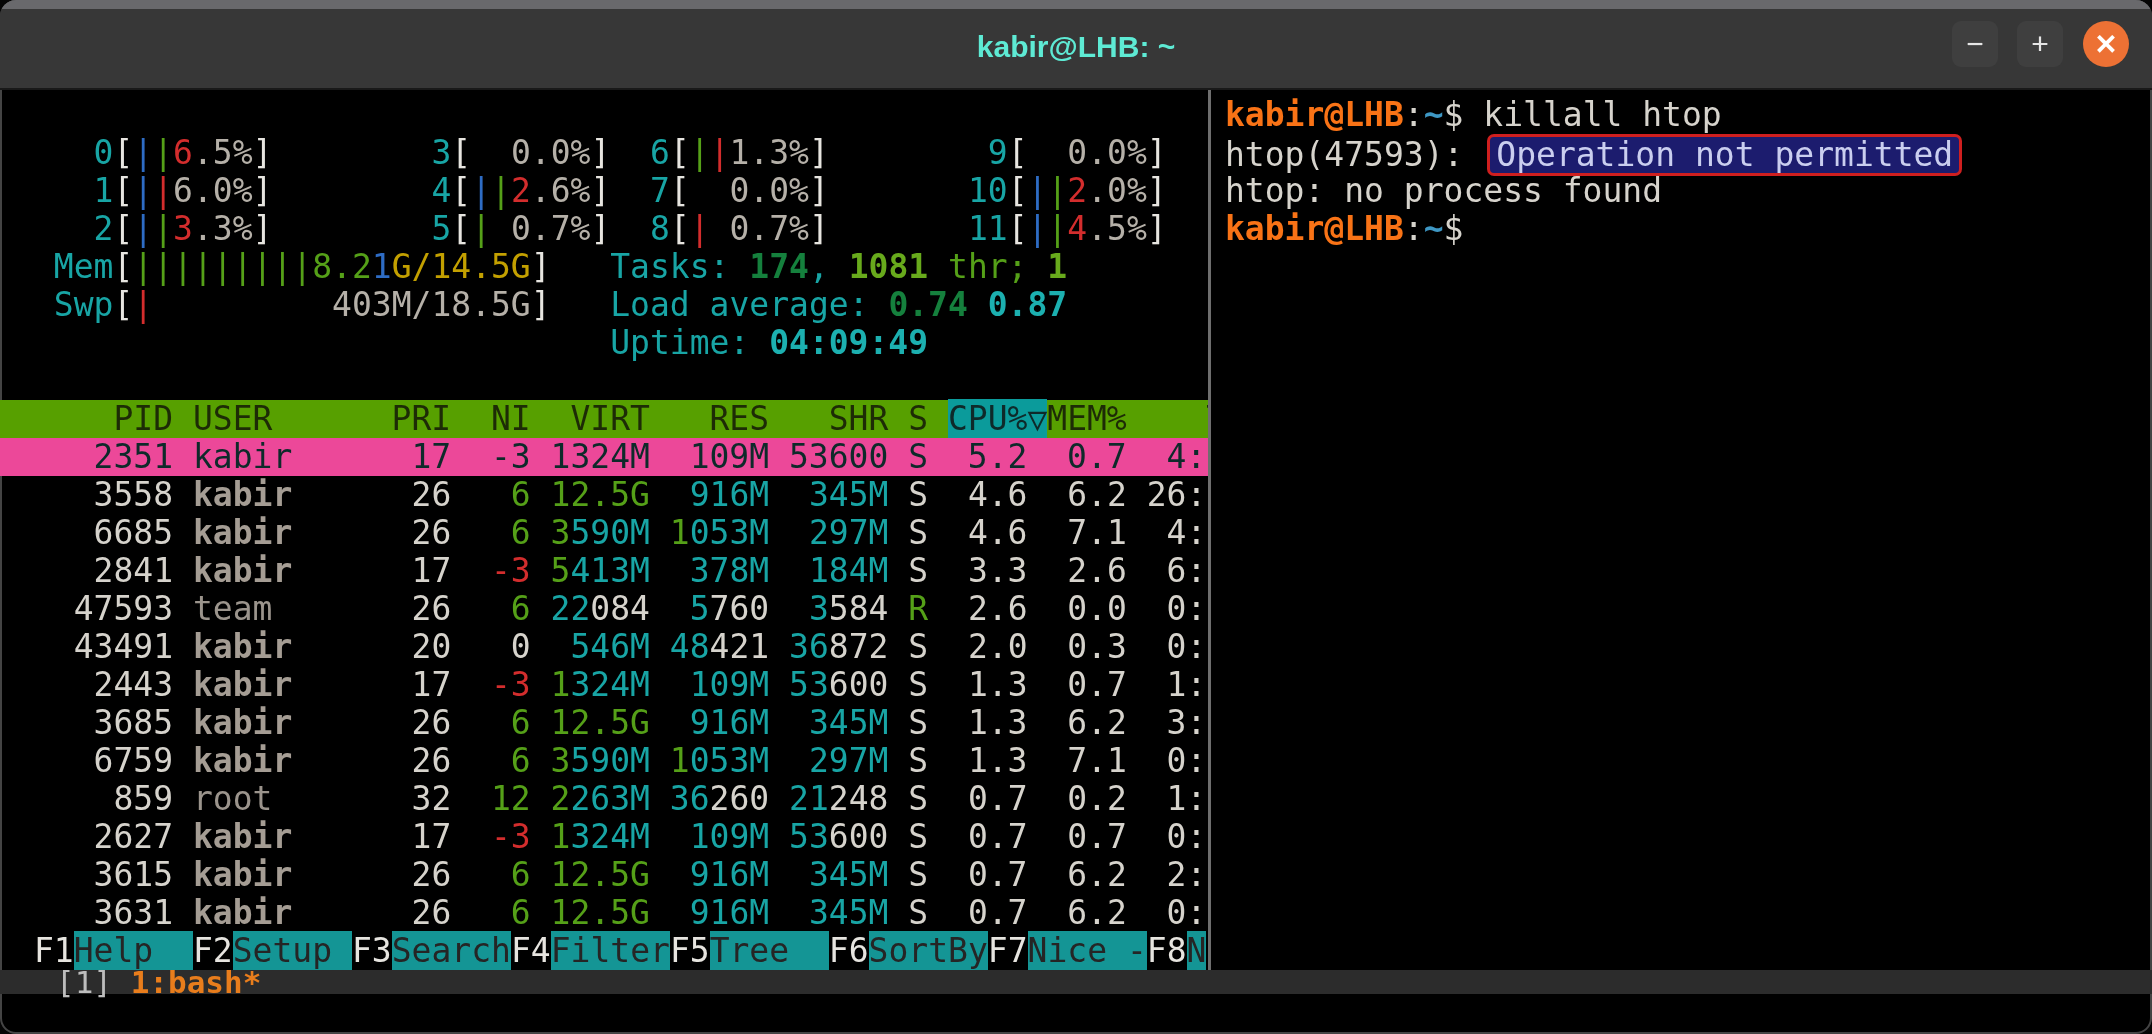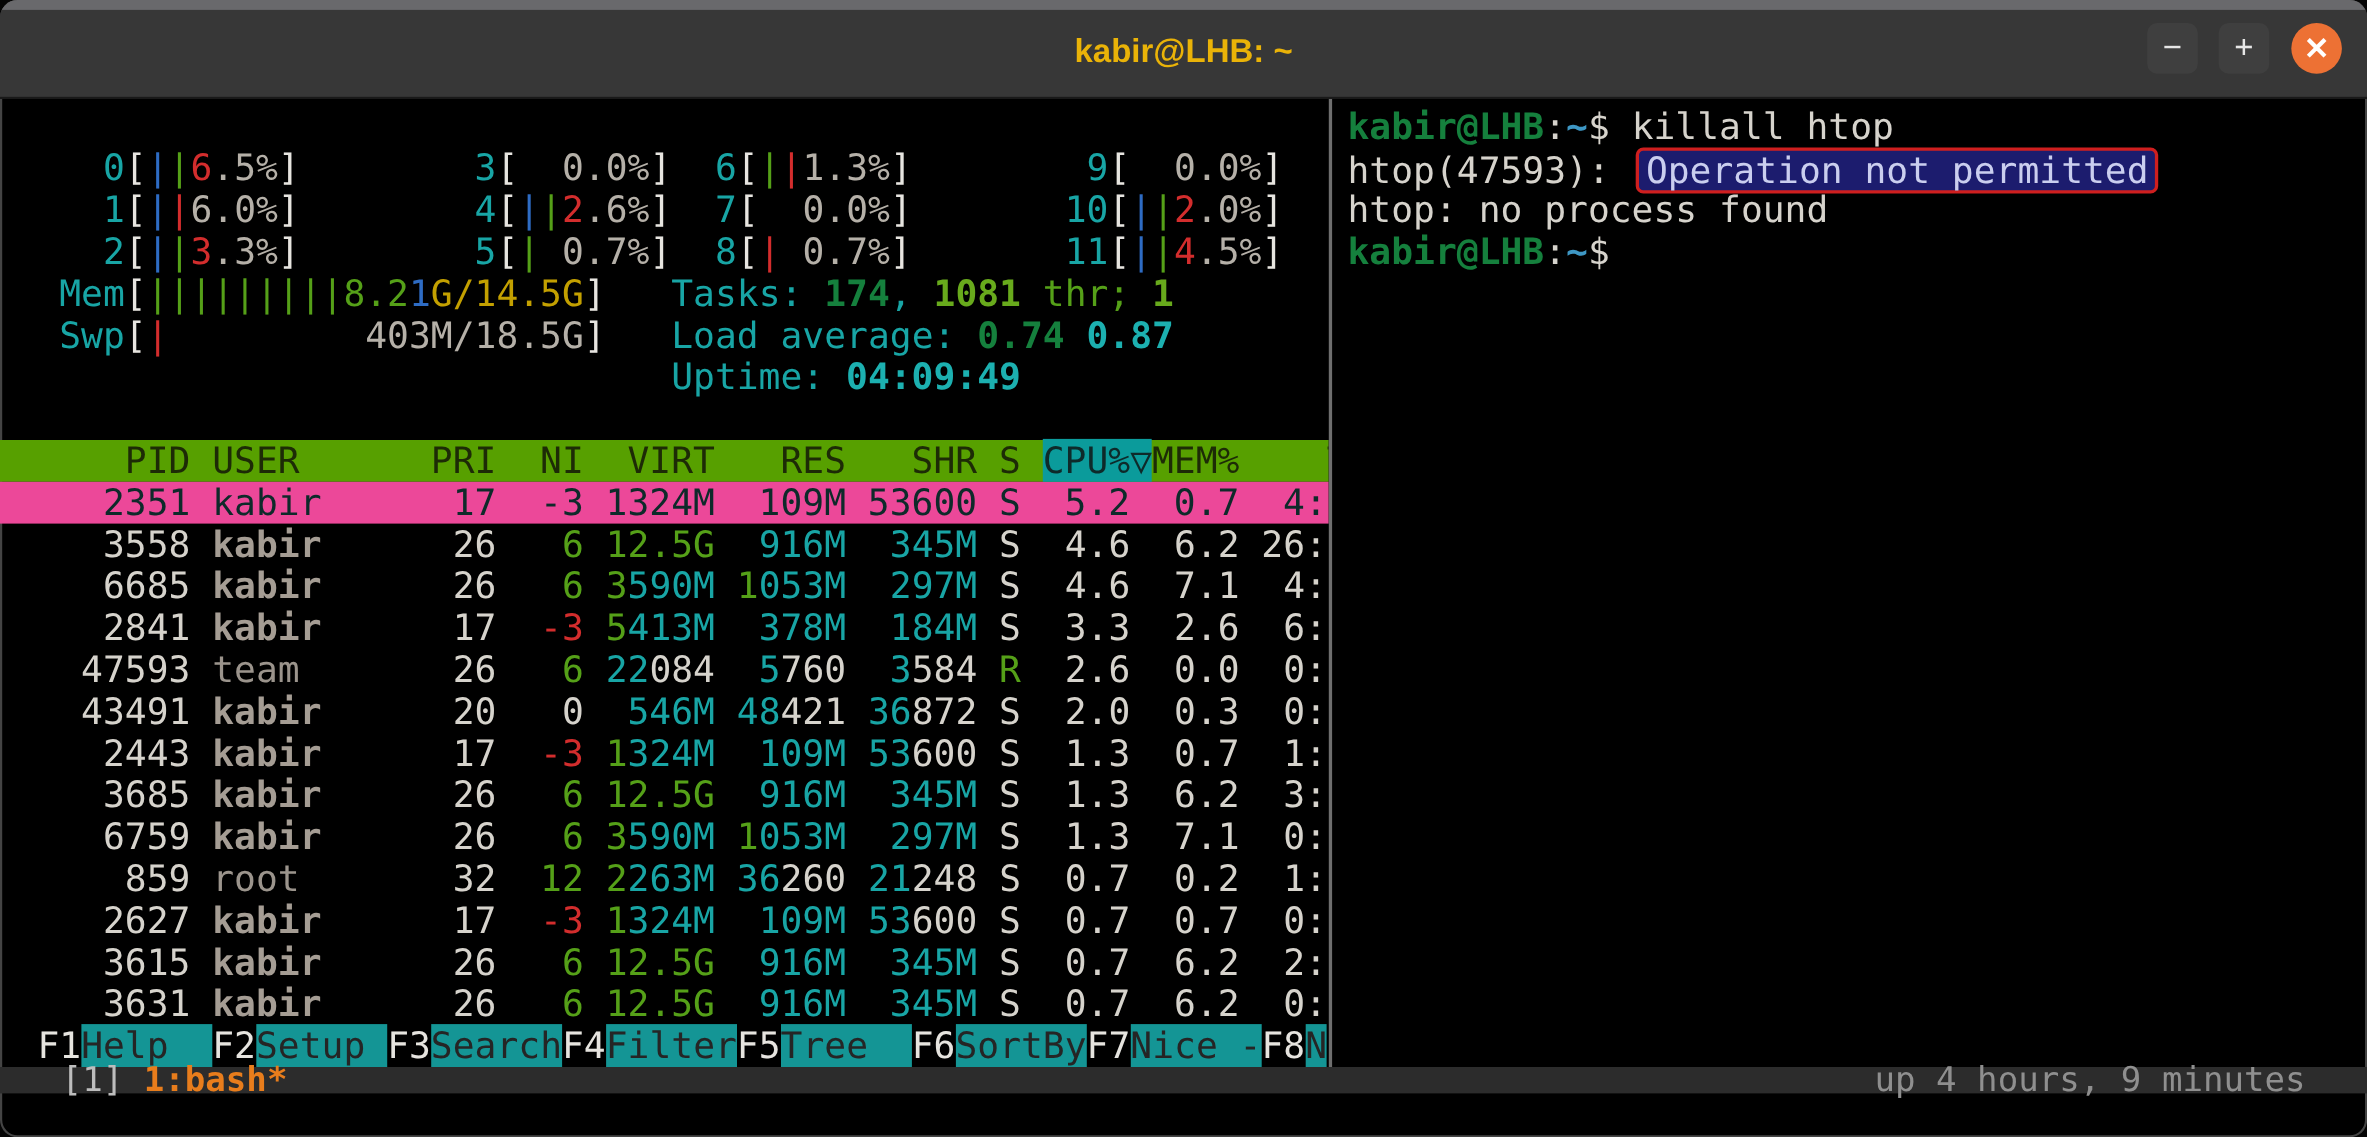"kabir@LHB: ~" .title { color: #eab308 -> #5eead4 }
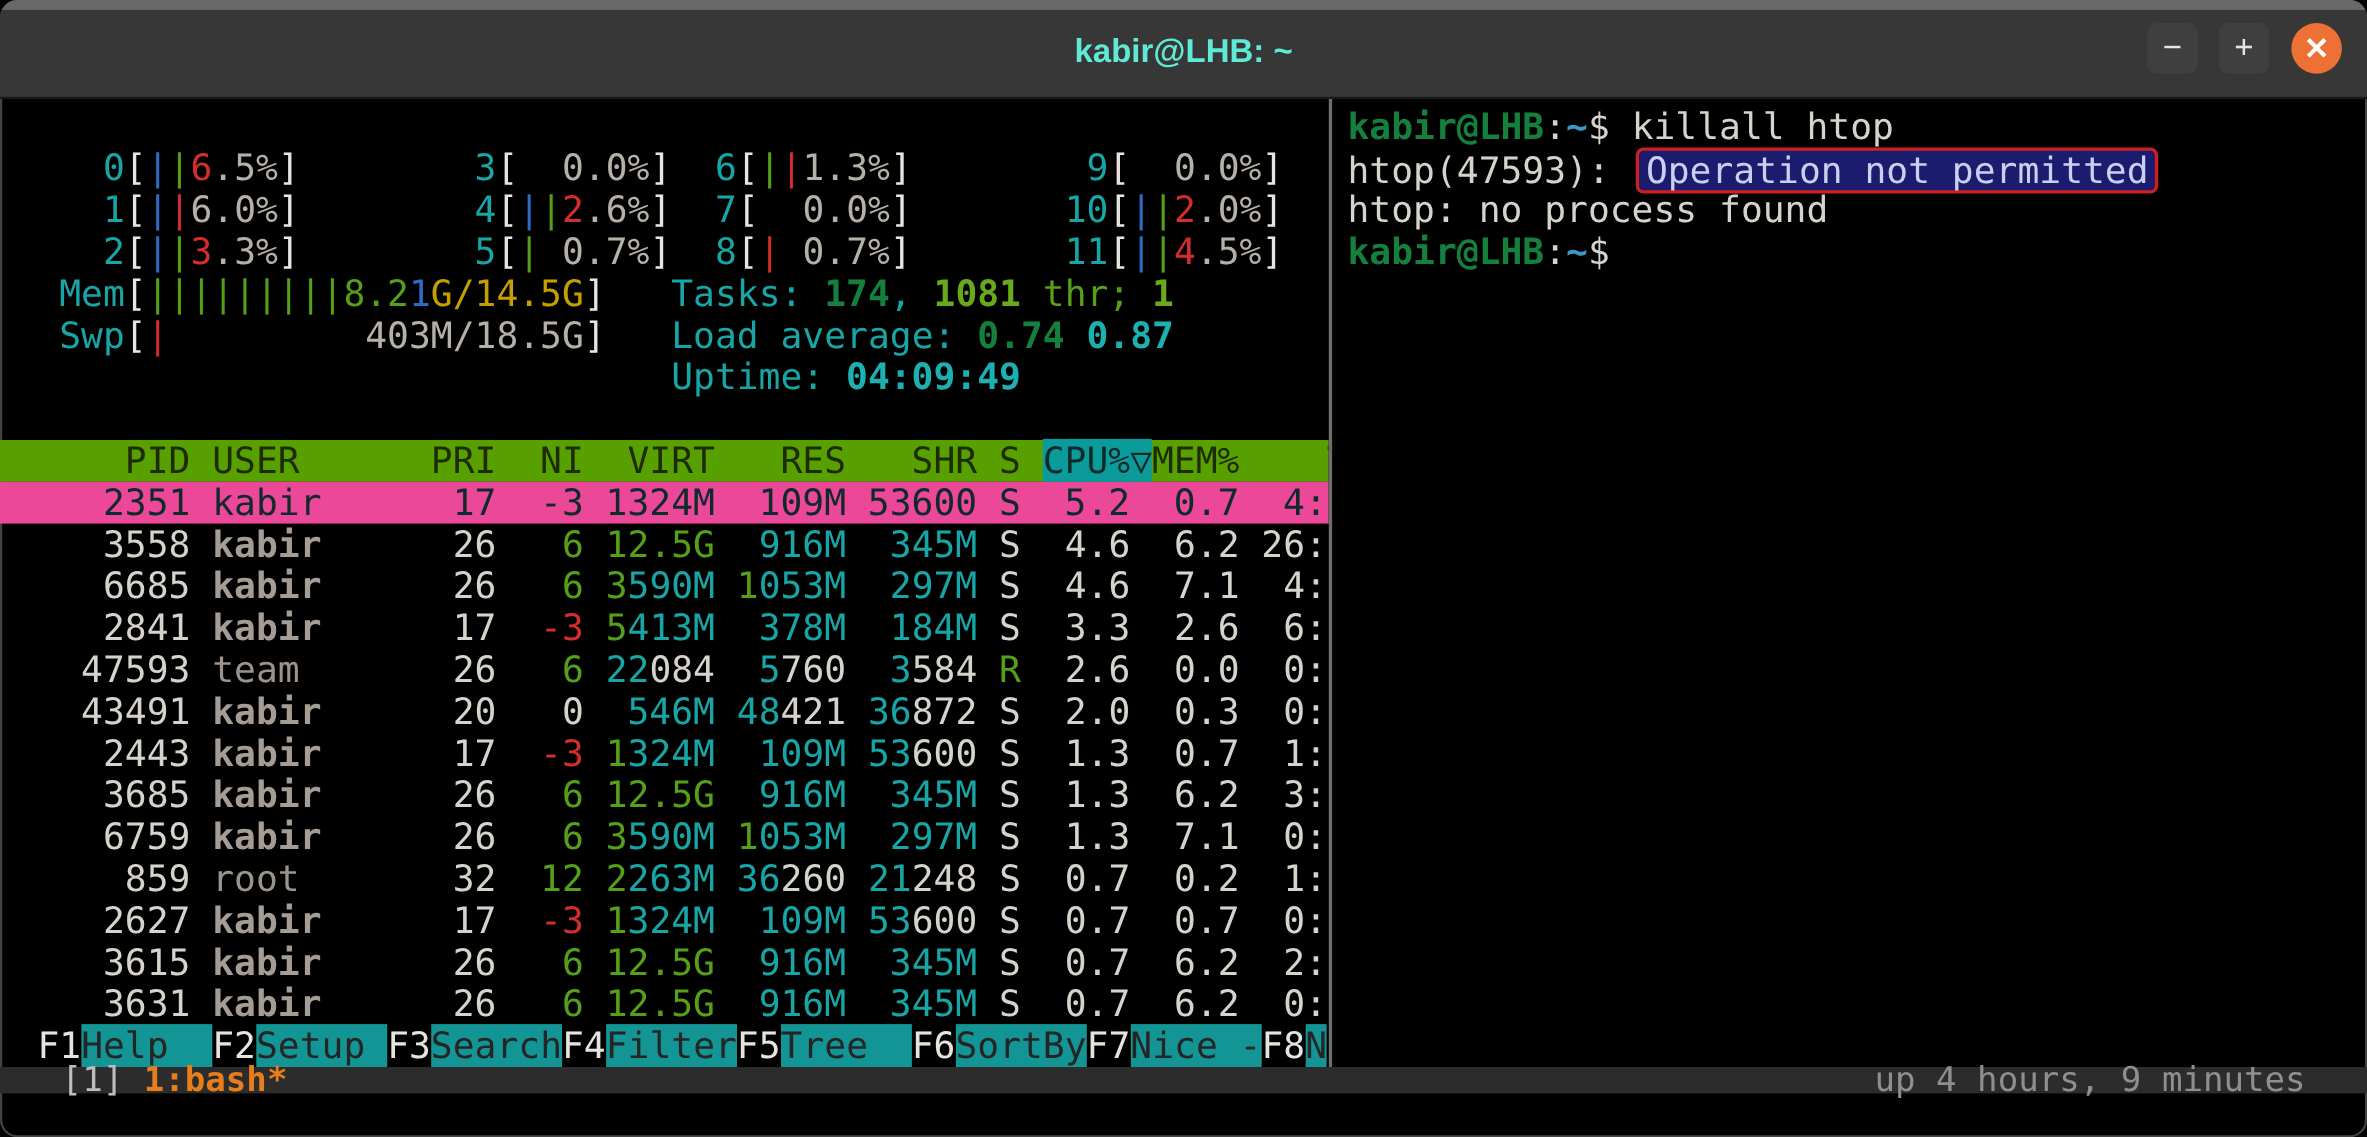"kabir@LHB" .c-pg { color: #15803d -> #f97316 }
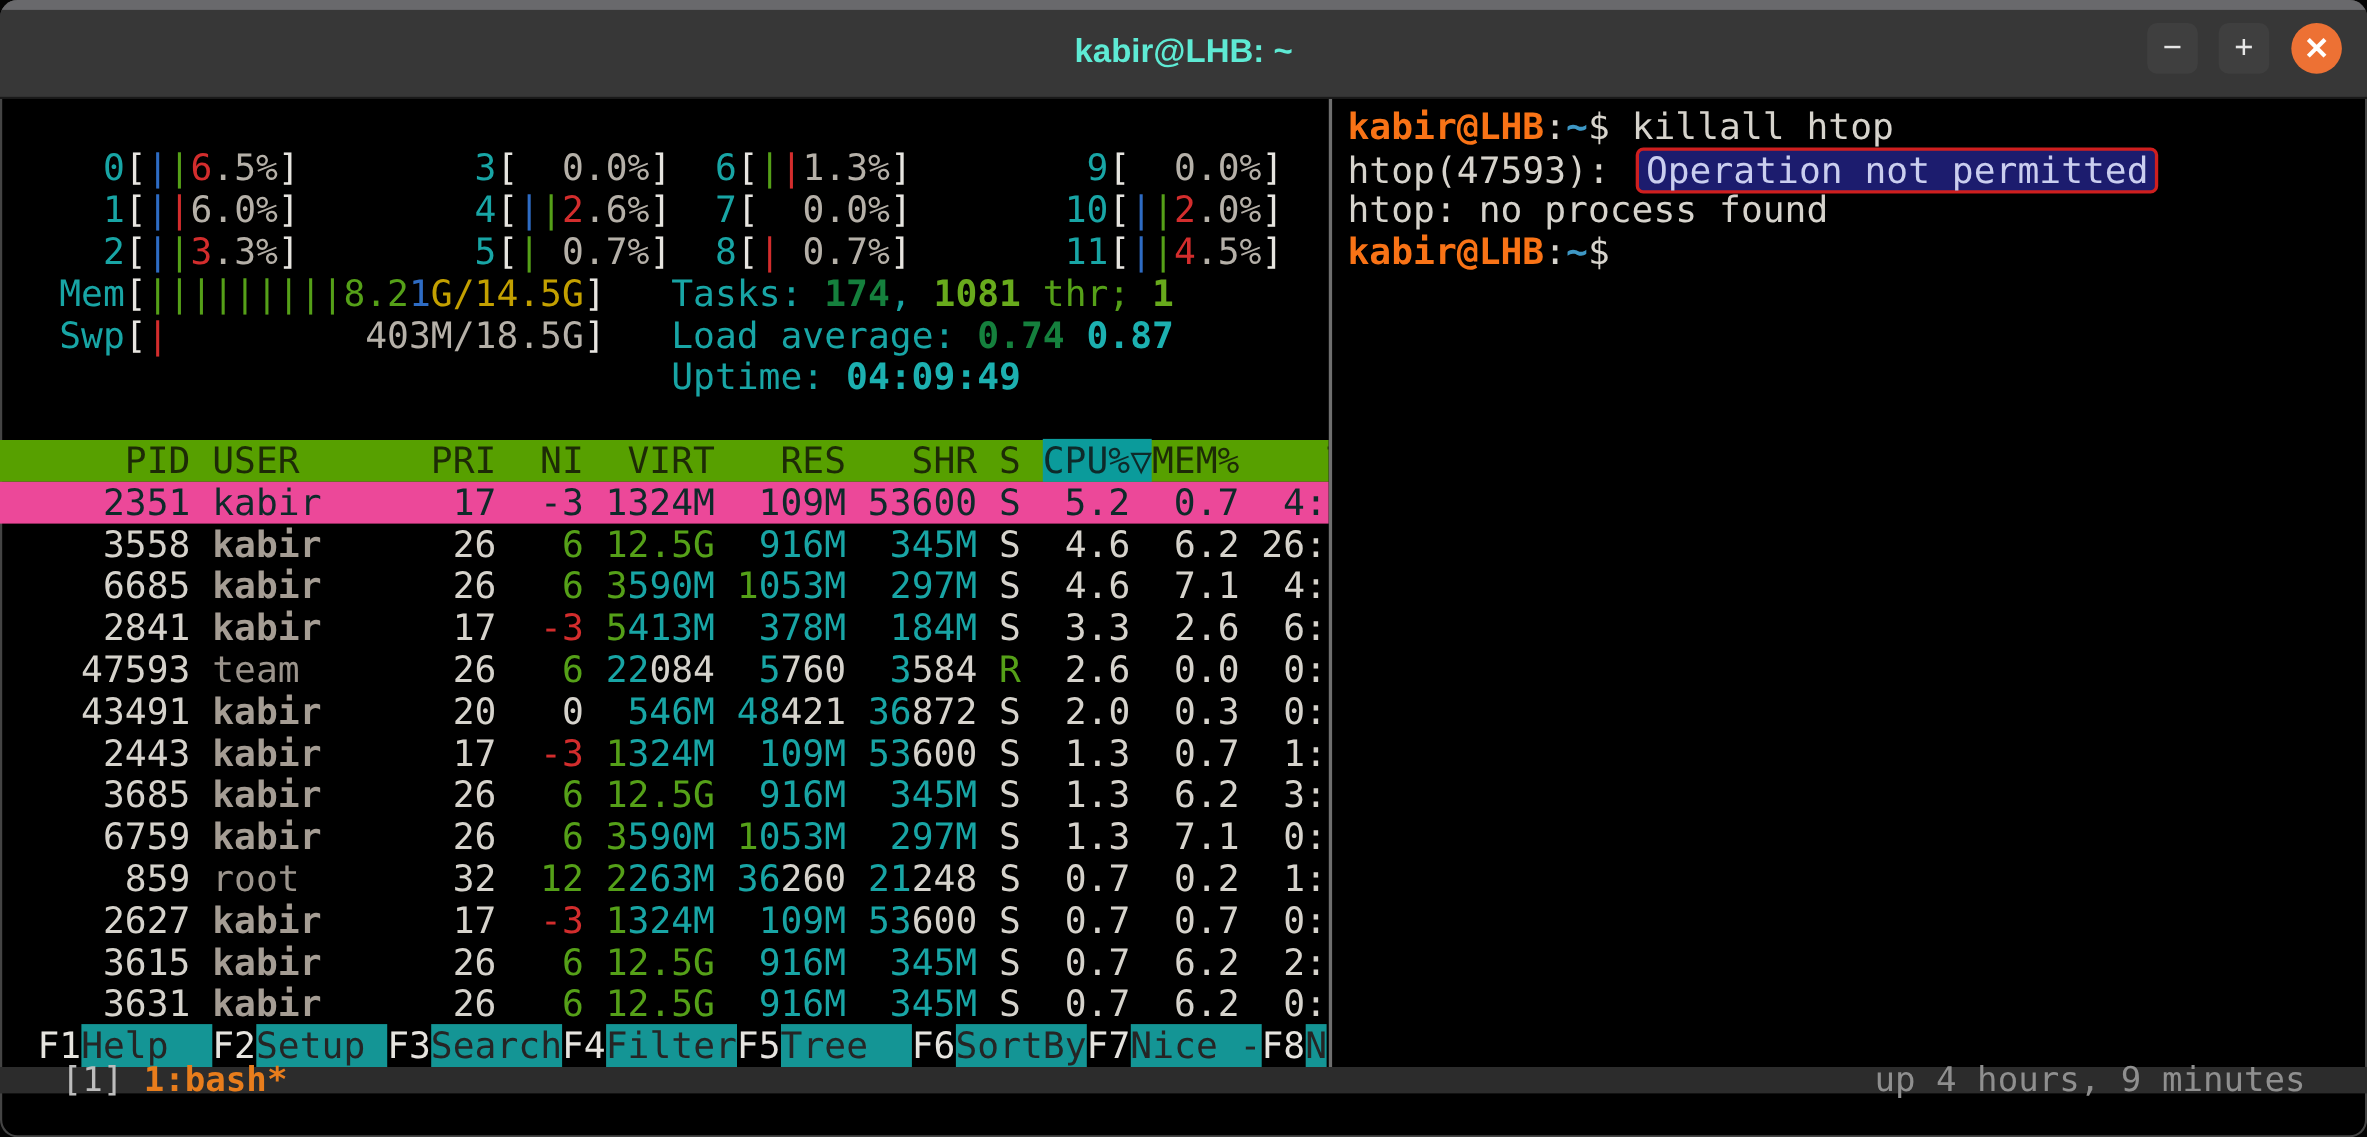"up 4 hours, 9 minutes" div.sb-right { html: <div>up 4 hours, 9 minutes</div> -> none }
